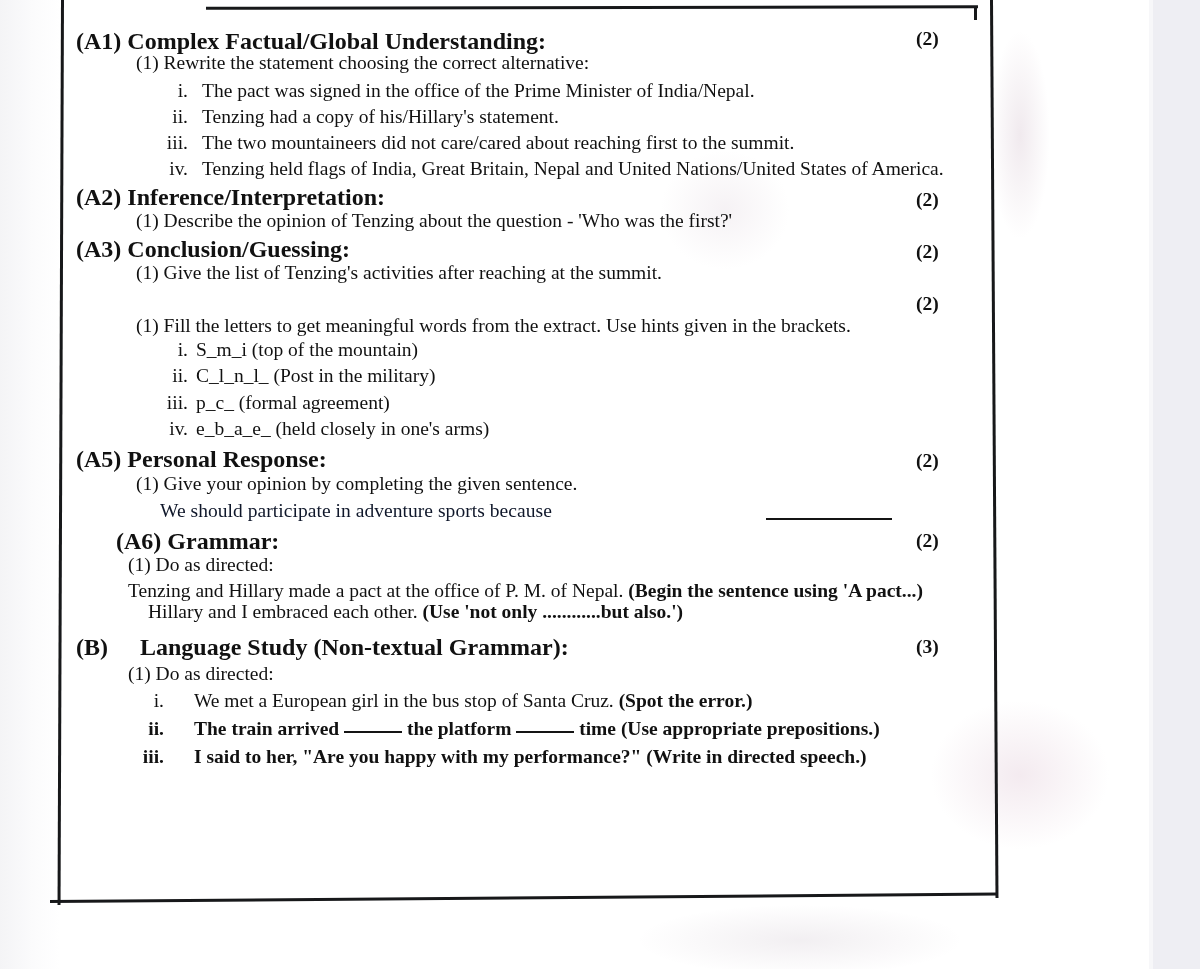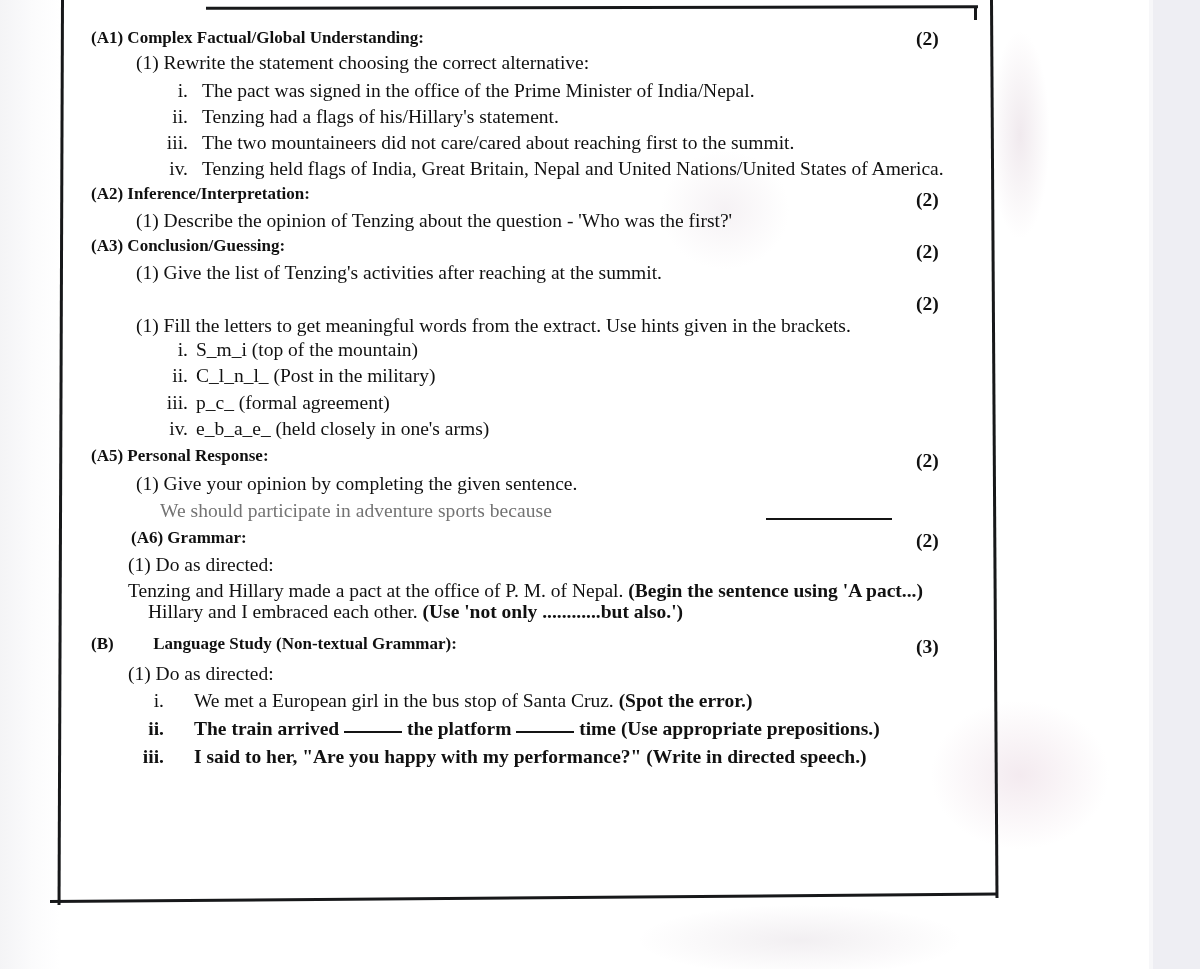"(A1) Complex Factual/Global" .sec-head { font-size: 17px -> 24px; left: 91px -> 76px }
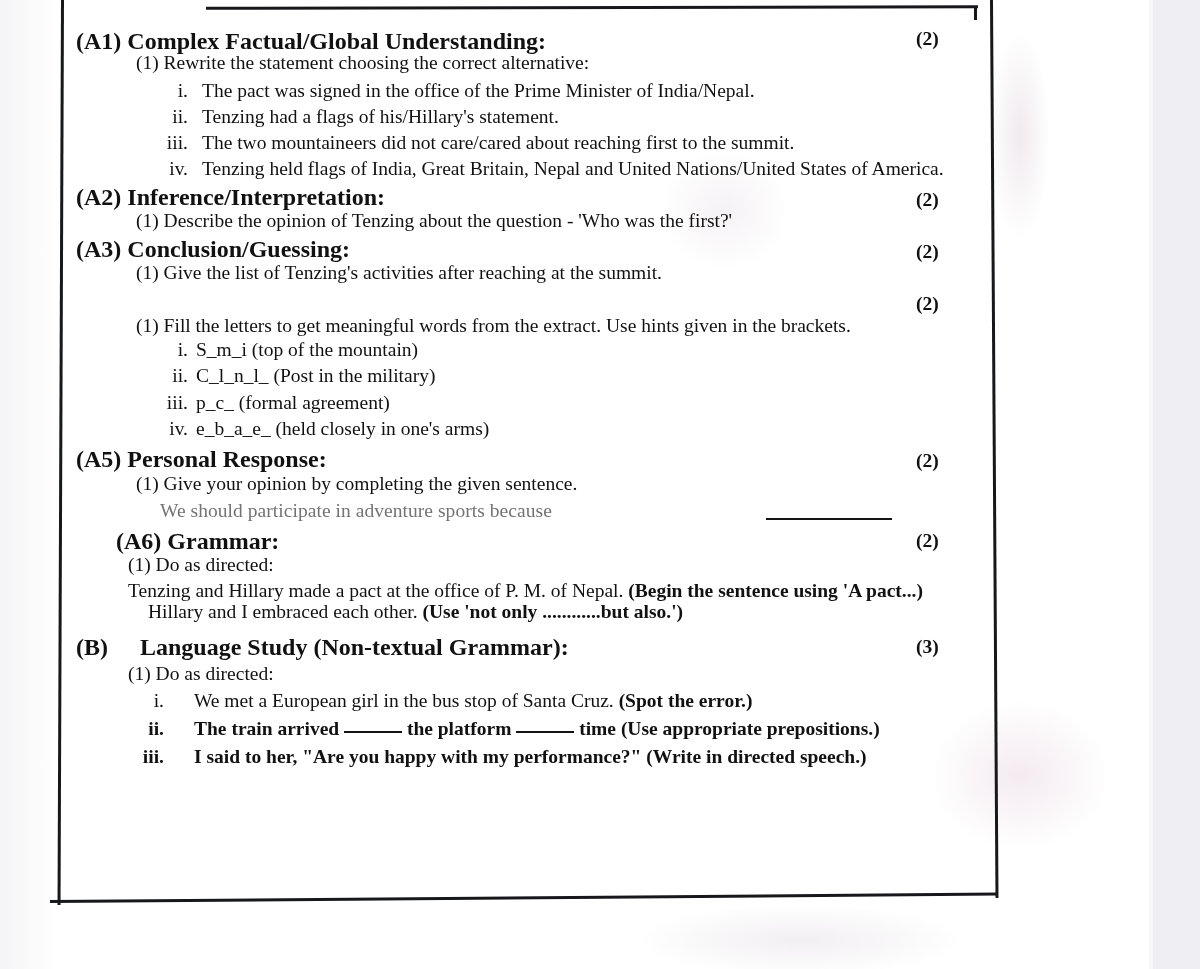"Tenzing had a flags of" span.rt { text: flags -> copy }
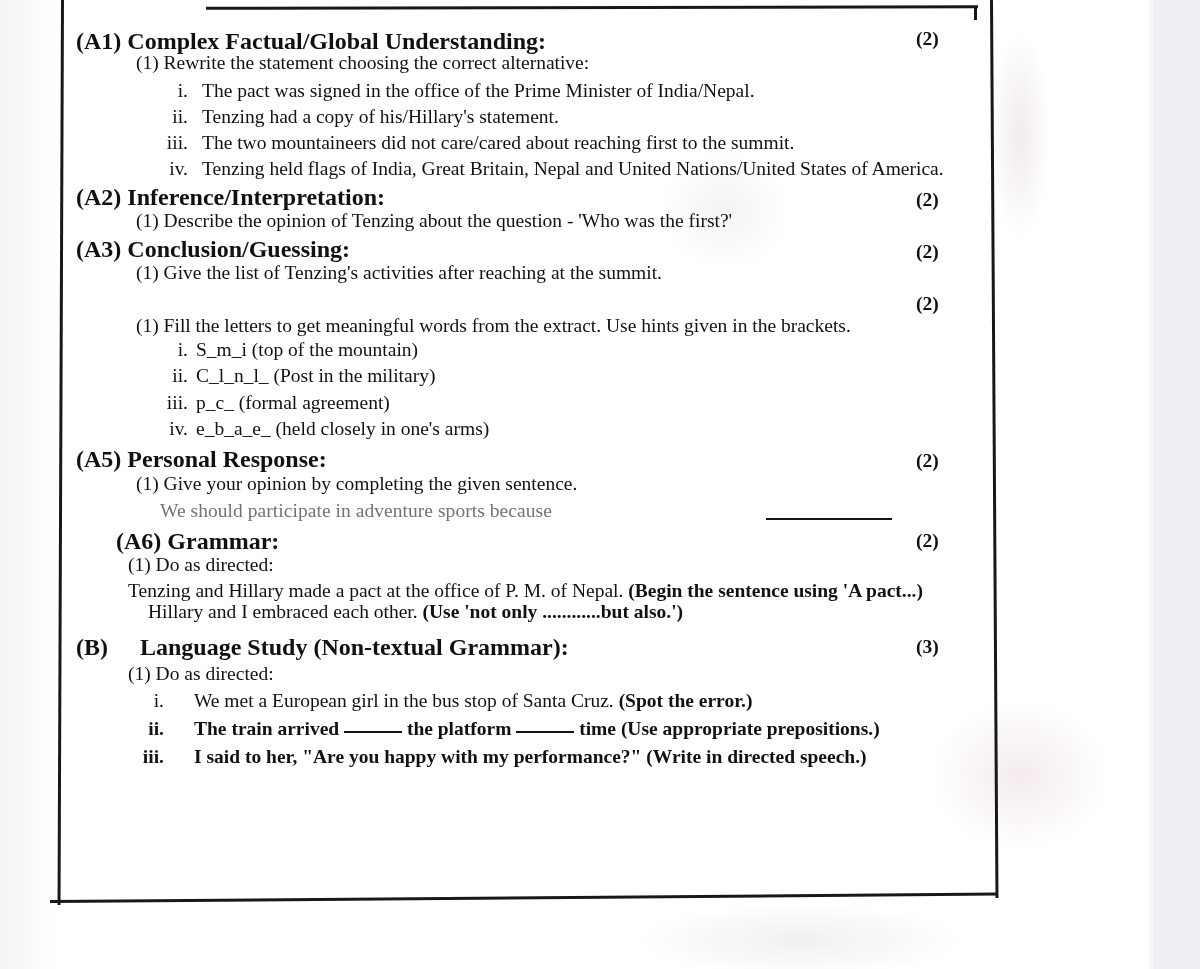"We should participate in adventure" .line { color: #737373 -> #0f172a }
